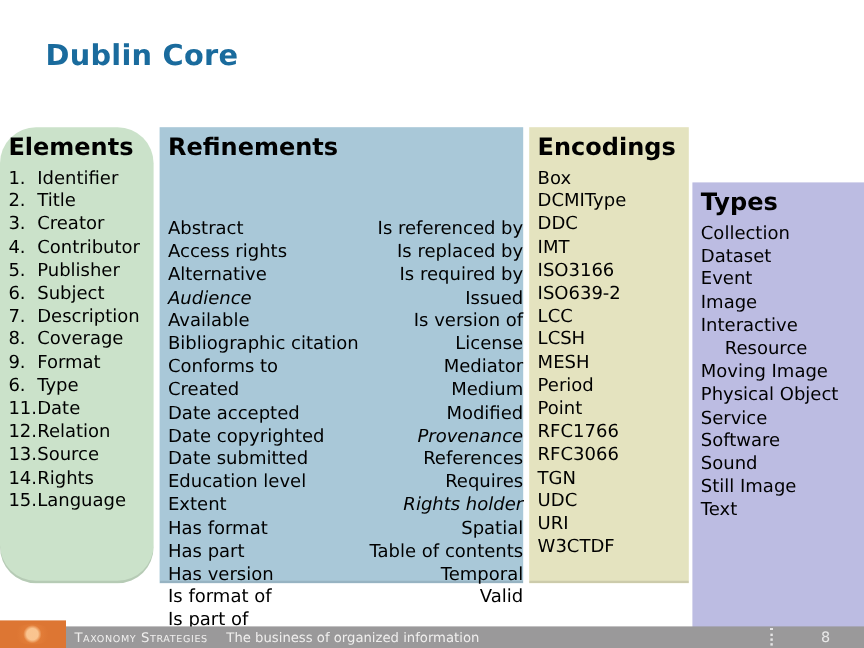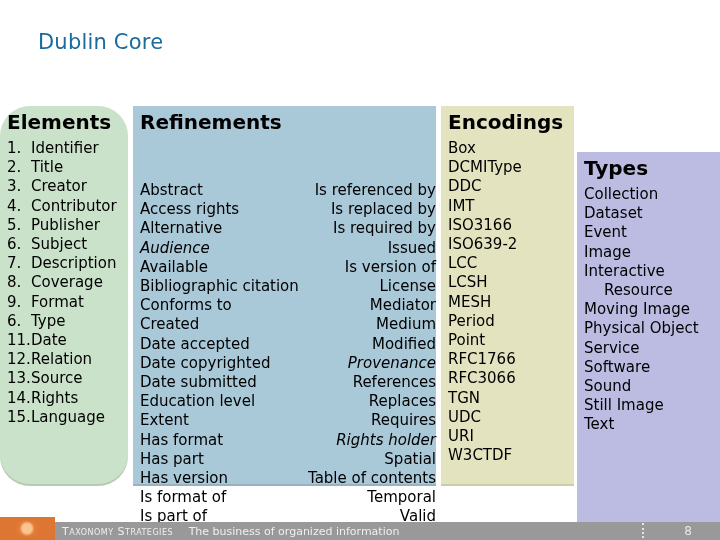"Dublin Core" .title { font-size: 21px -> 24px; font-weight: normal -> bold }
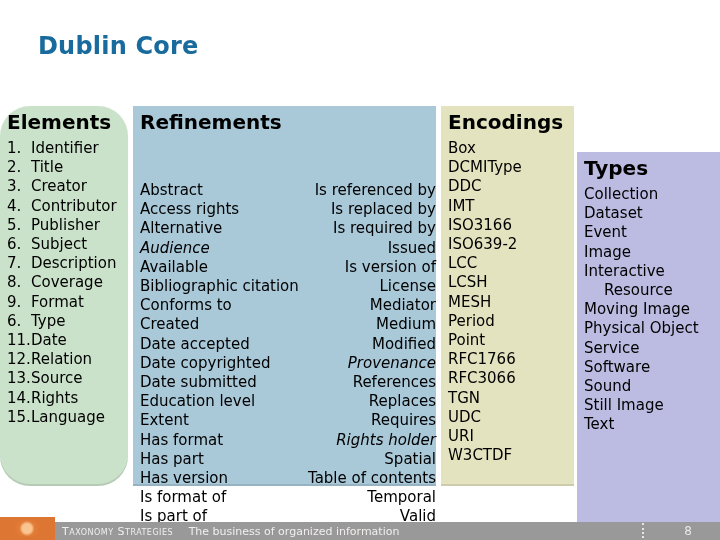"Replaces" li { html: <li>Replaces</li> -> none }
